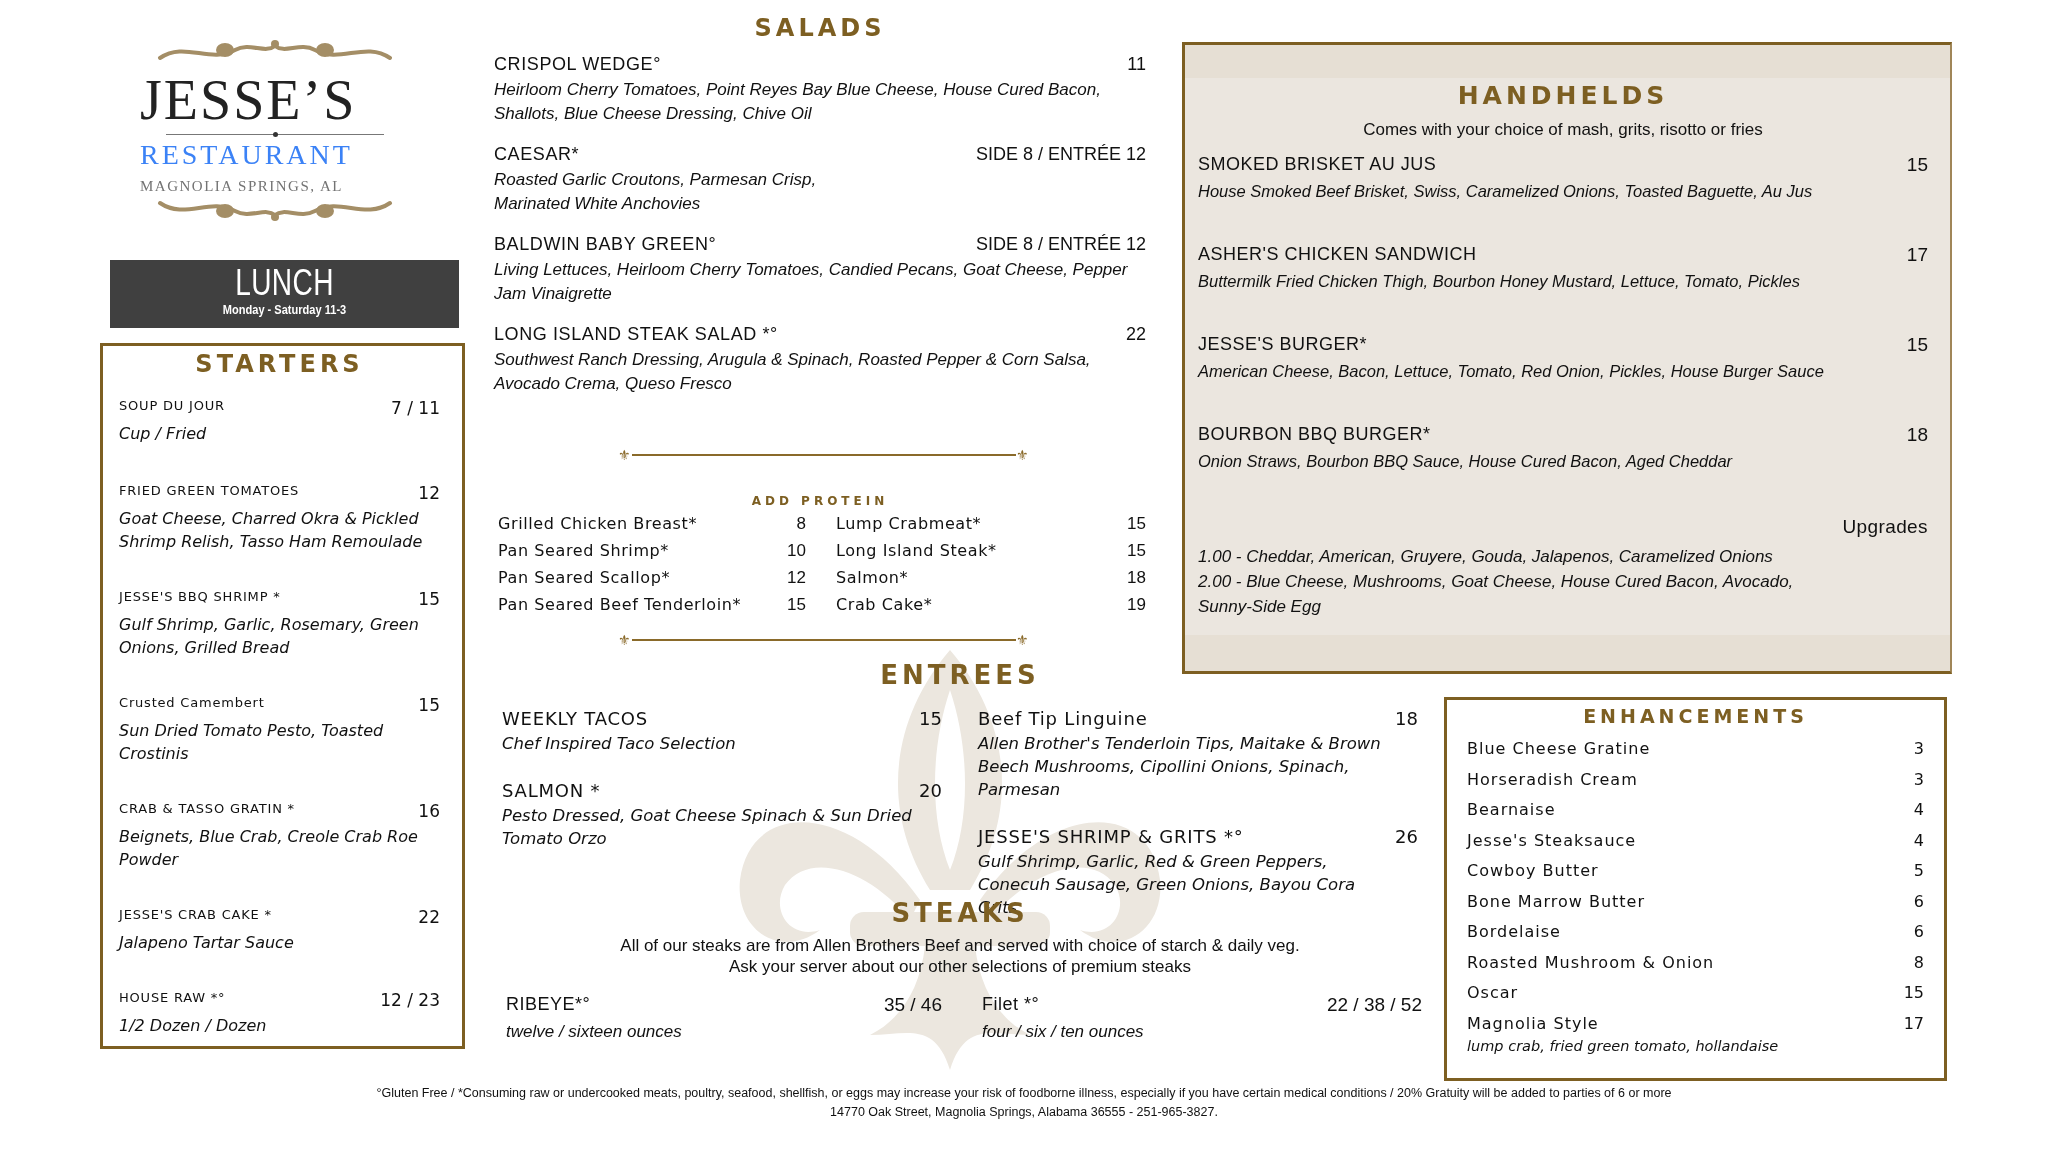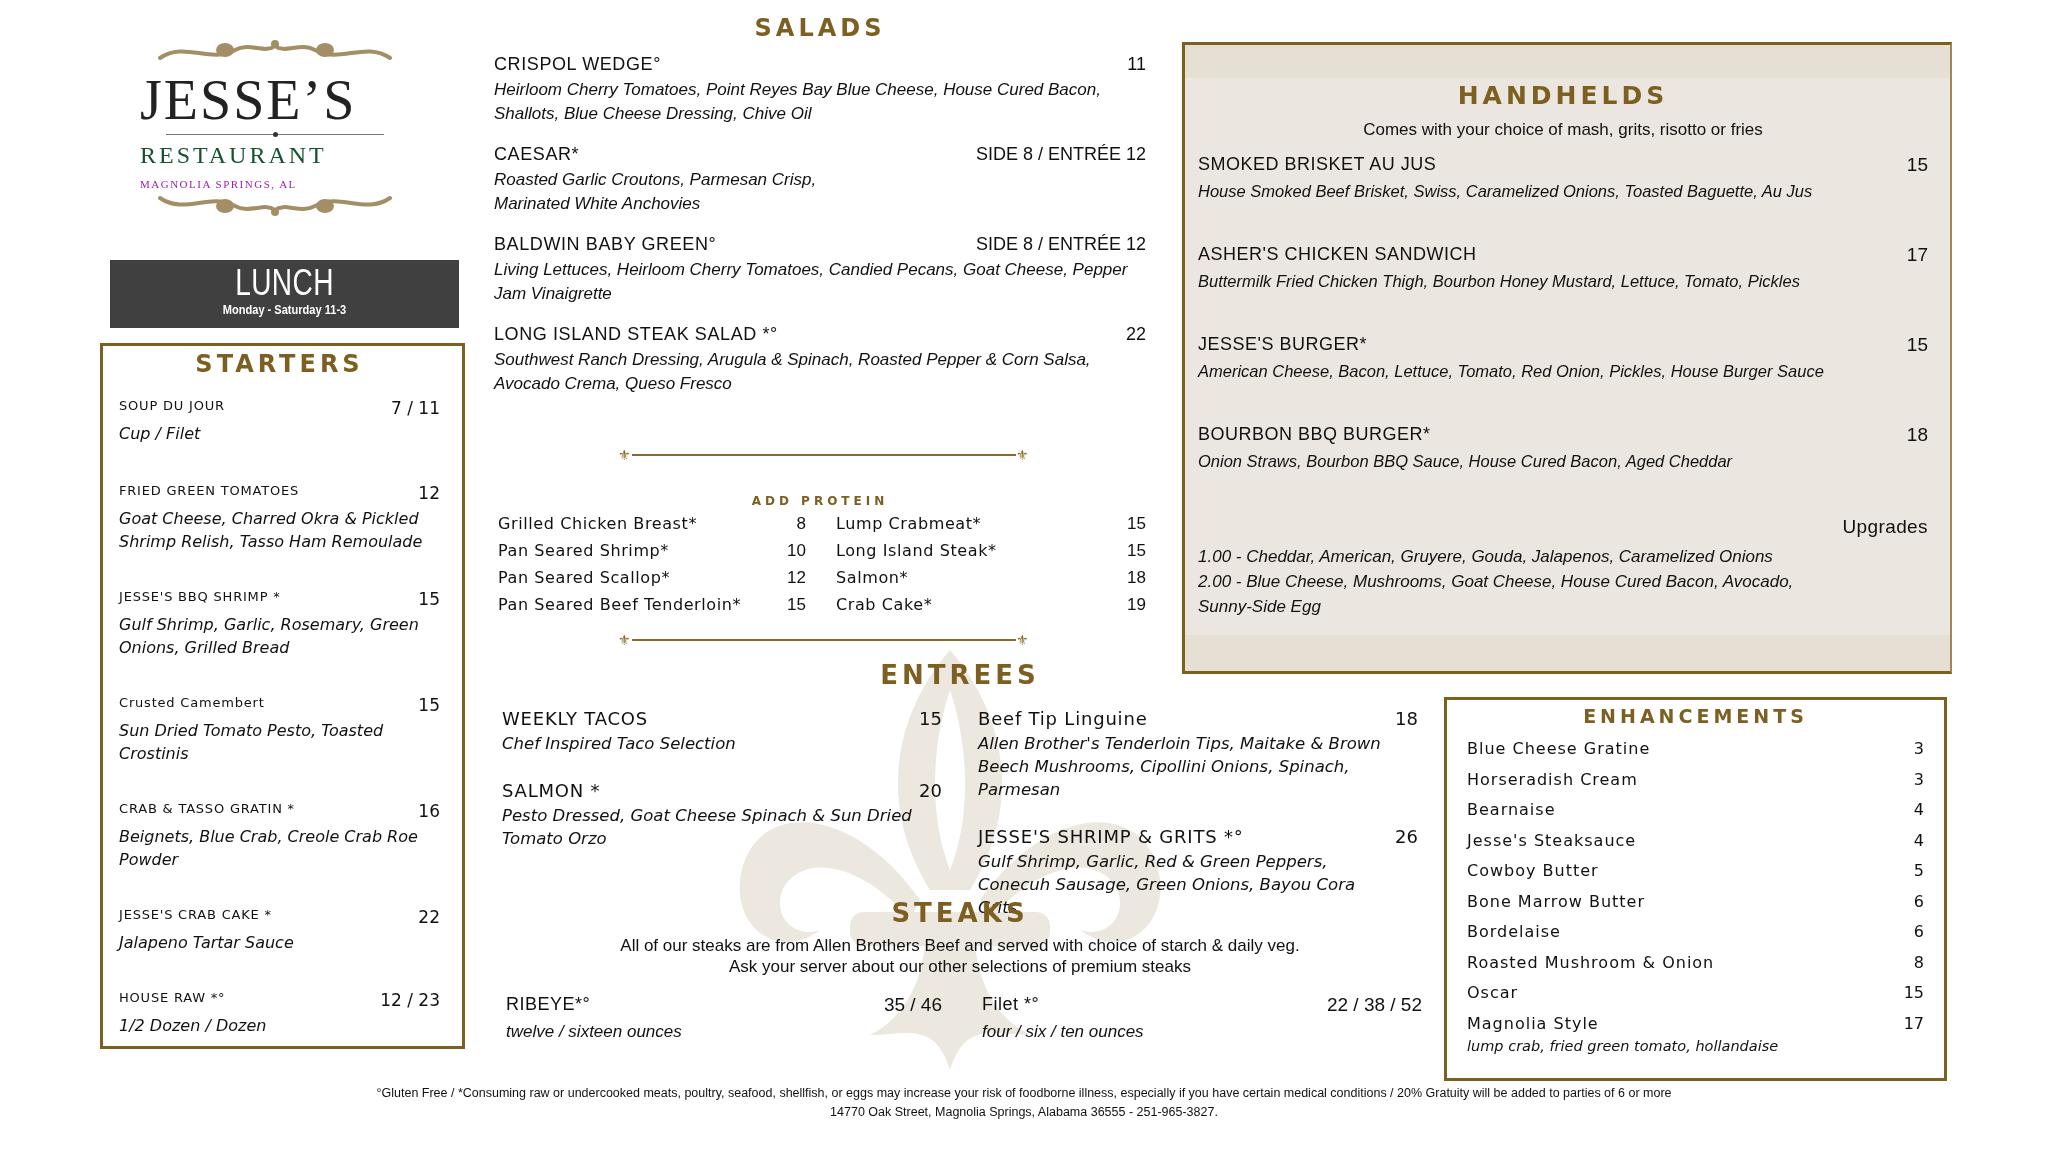"RESTAURANT" .logo-sub { color: #14532d -> #3b82f6; font-size: 24px -> 28px }
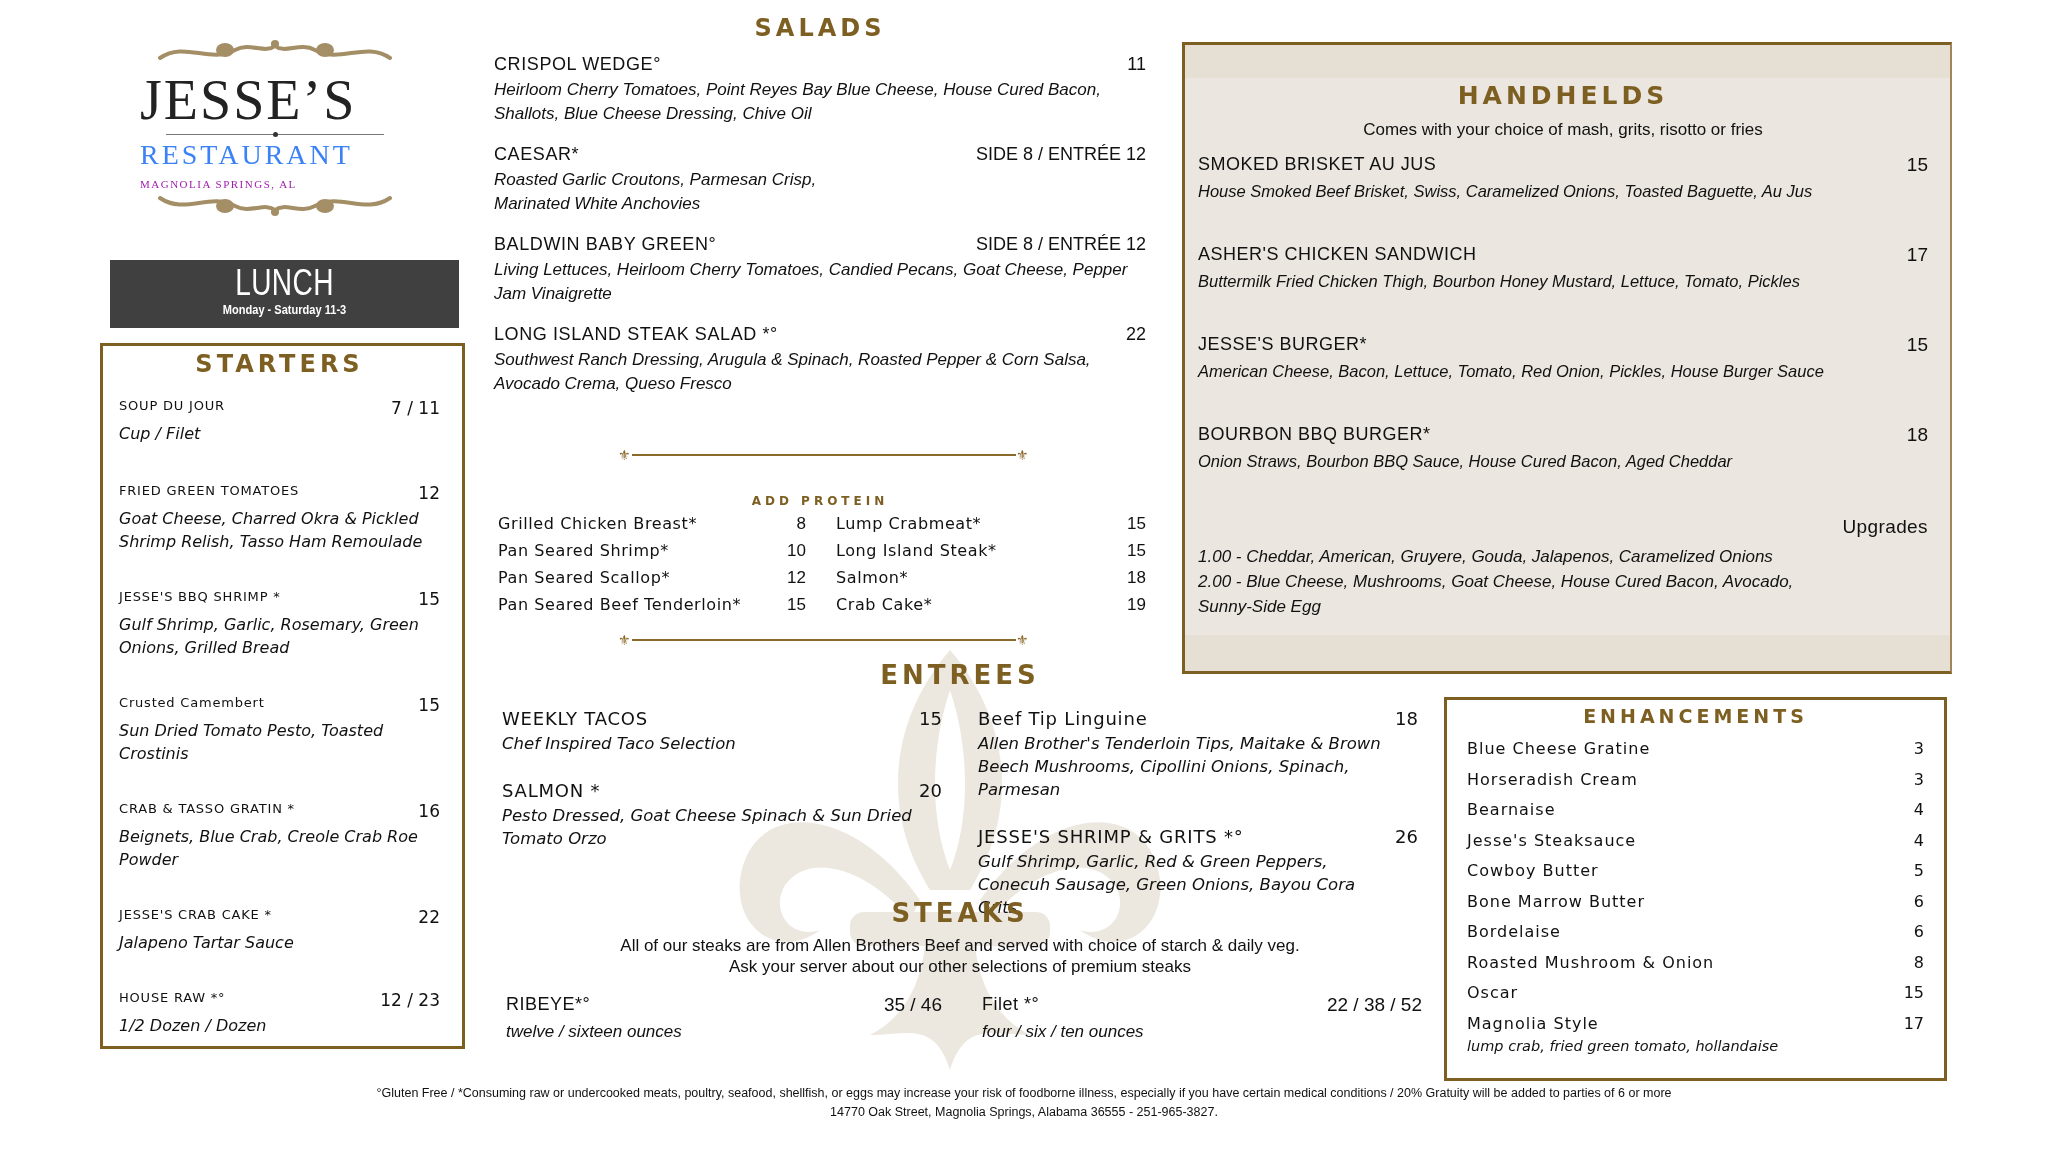"MAGNOLIA SPRINGS, AL" .logo-loc { color: #a21caf -> #737373; font-size: 11px -> 15px }
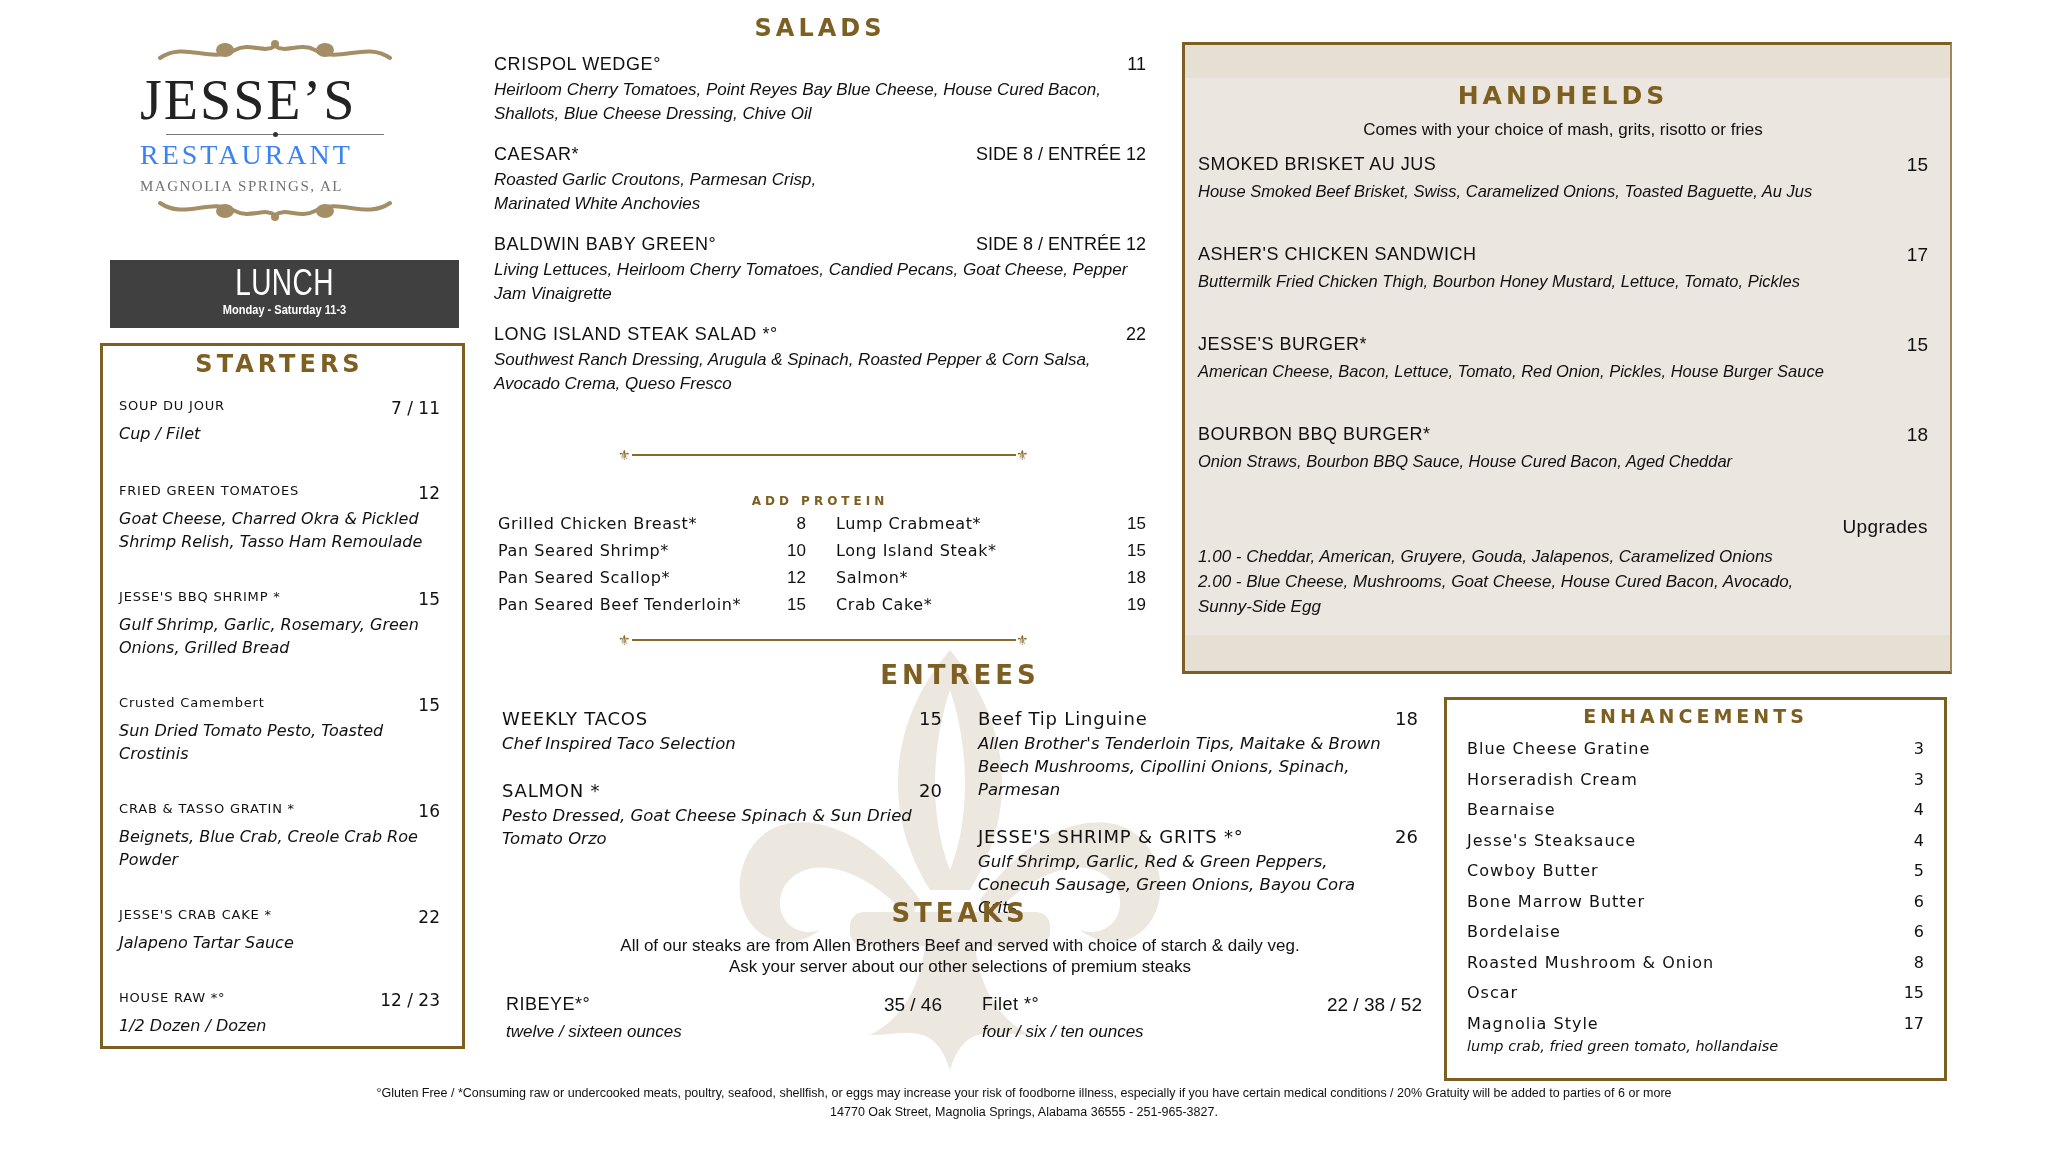"Cup / Filet" div.st-desc { text: Filet -> Fried }
